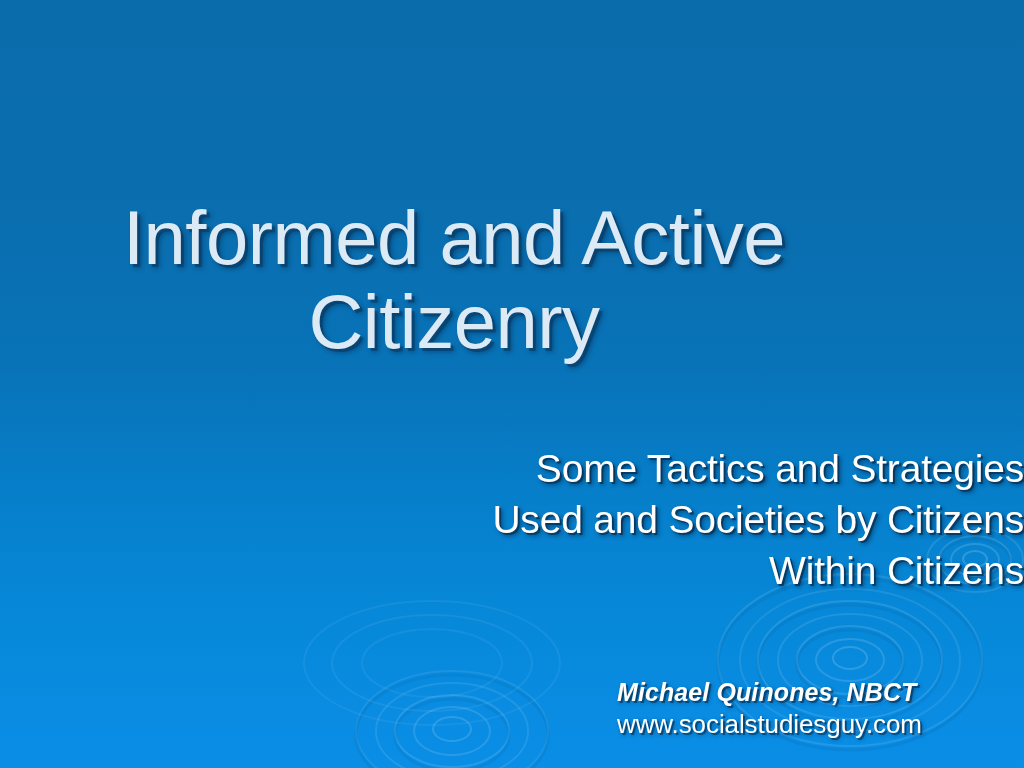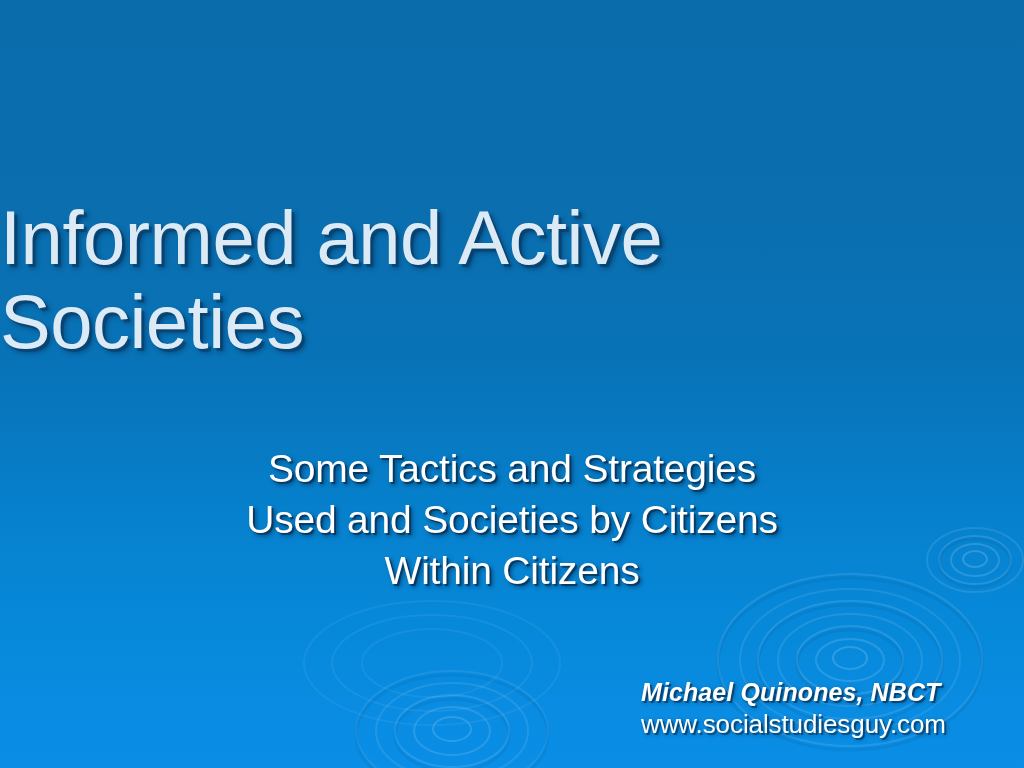"Informed and Active" .title-block { text-align: left -> center }
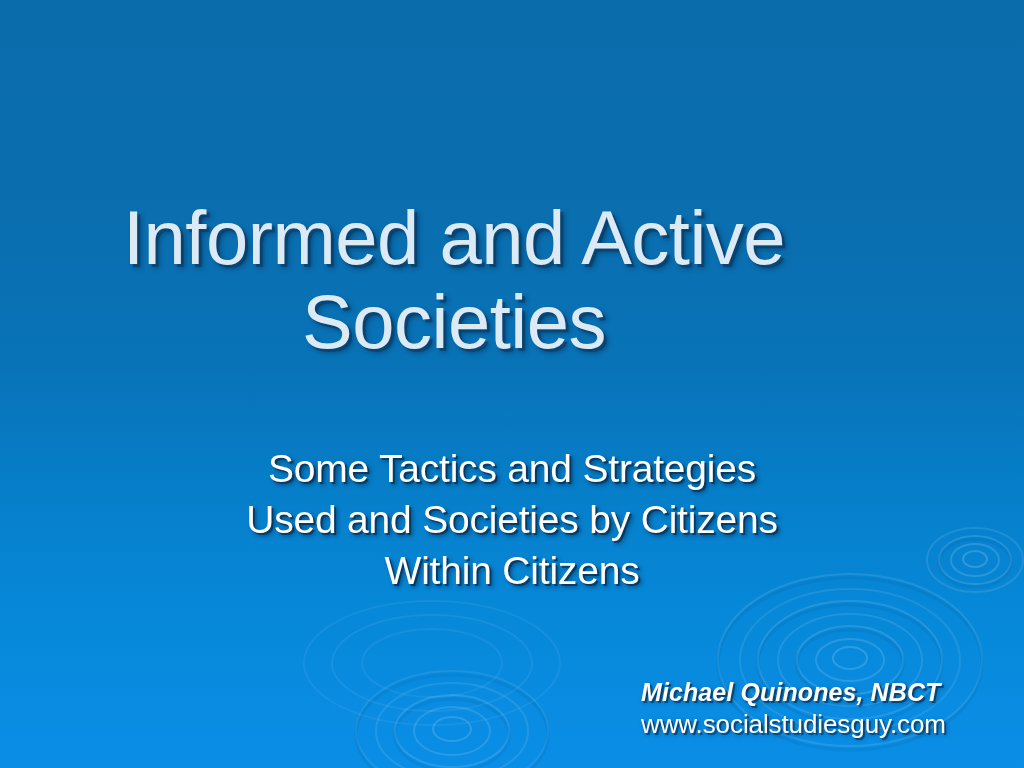"Societies" div.title-line { text: Societies -> Citizenry }
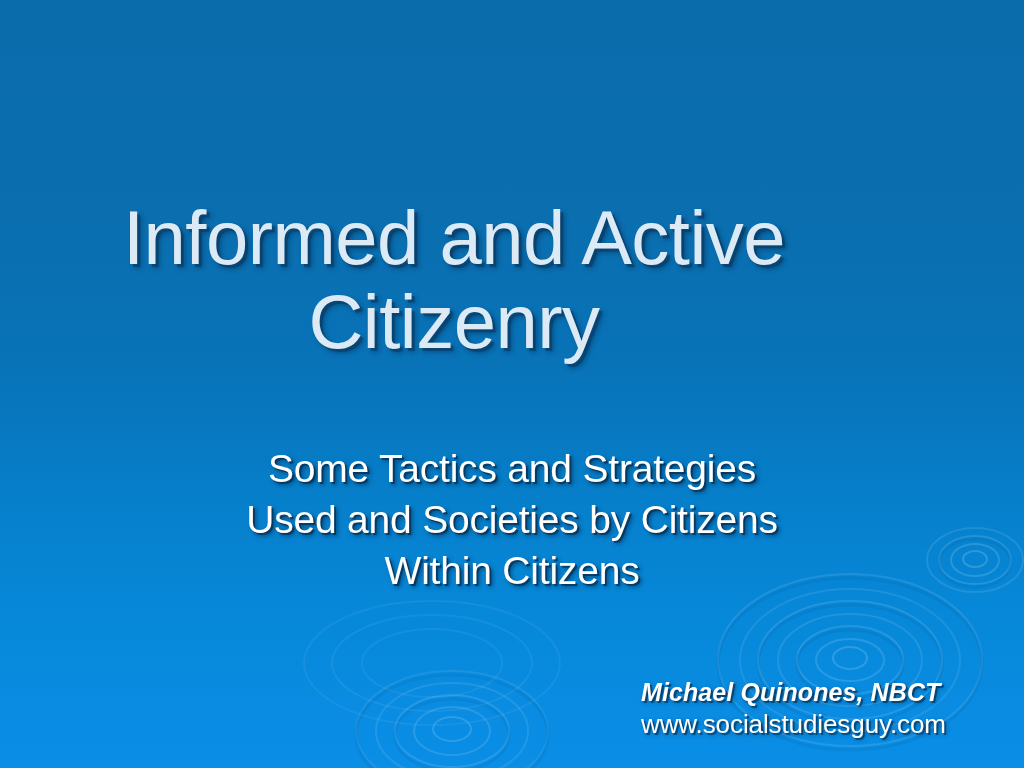"Some Tactics and Strategies" .subtitle-block { text-align: center -> right }
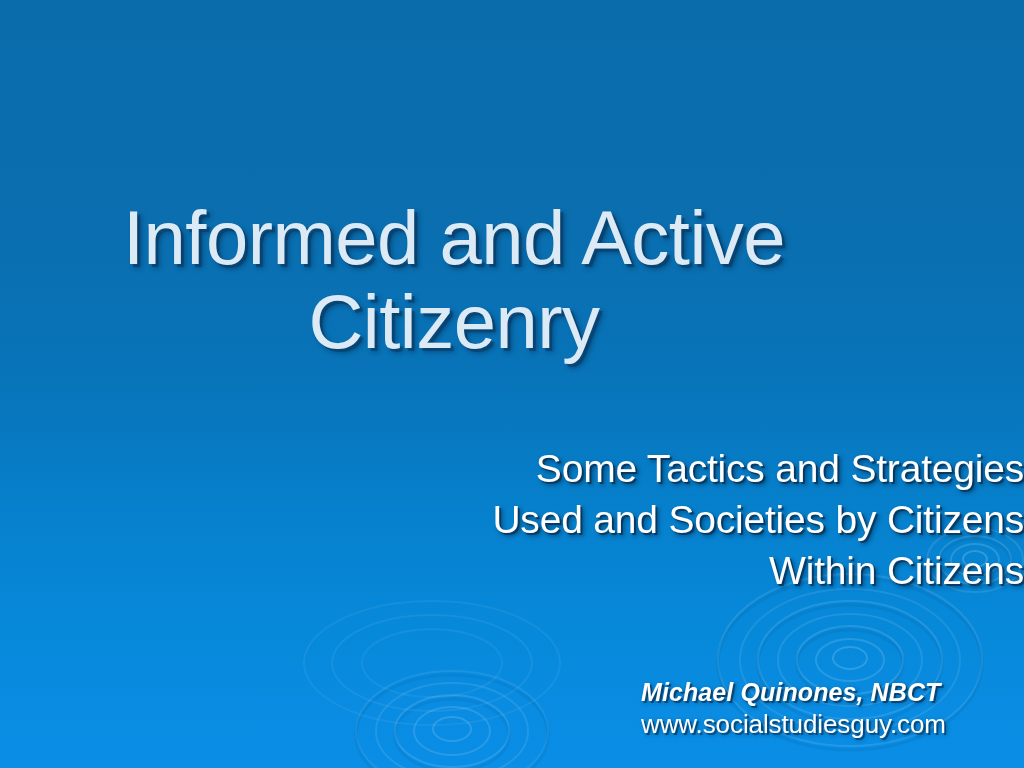"Michael Quinones, NBCT" .credit-block { left: 641px -> 617px }
